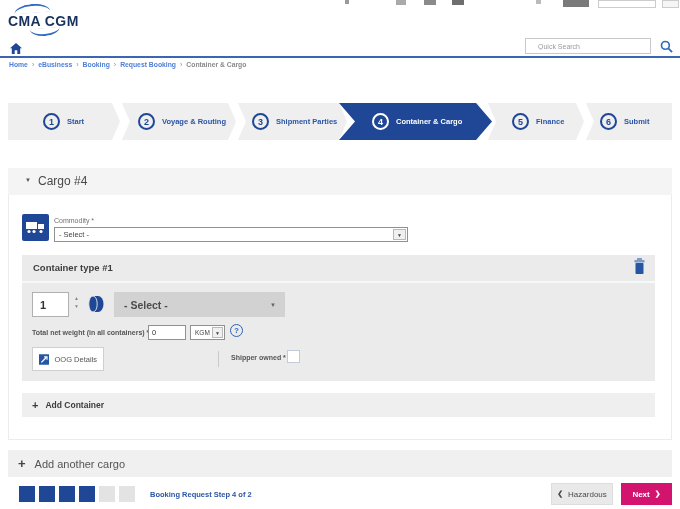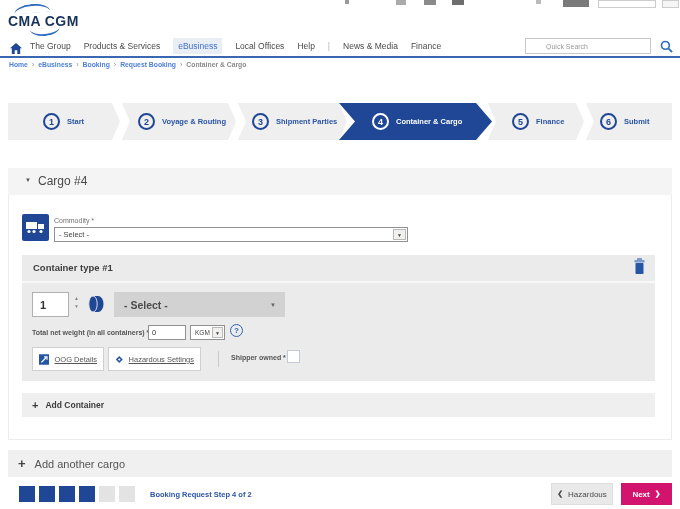"The Group" div.nav { html: <div> <span>The Group</span> <span>Products &amp; Services</span> <span>eBusiness</span> <span>Local Offices</span> <span>Help</span> <span>|</span> <span>News &amp; Media</span> <span>Finance</span> </div> -> none }
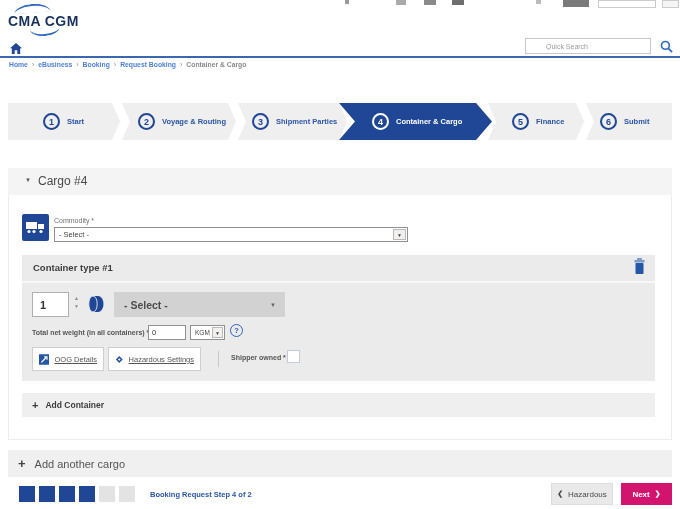"Quick Search" .qsearch { padding: 0 20px -> 0 12px }
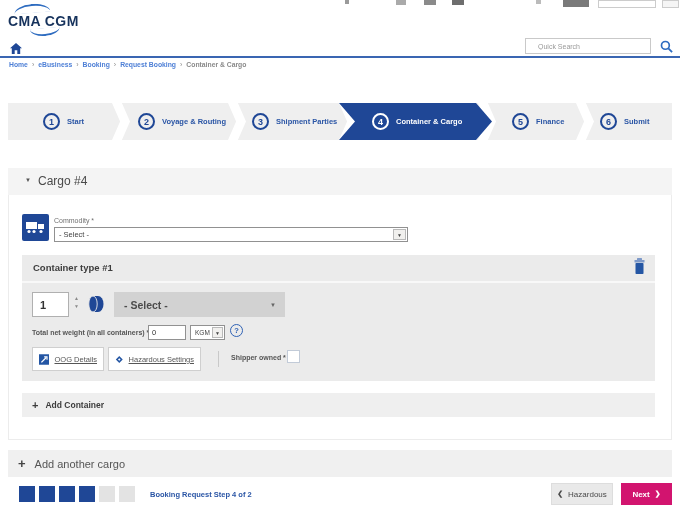"OOG Details" .mini-btn span { text-decoration: underline -> none }
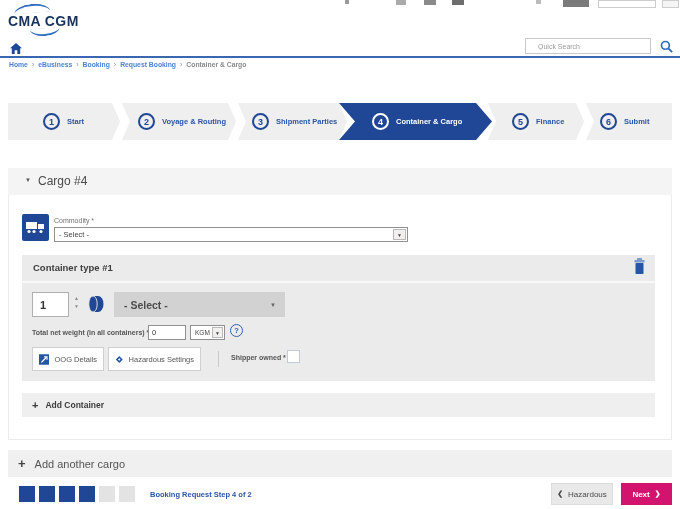"Hazardous Settings" div.mini-btn { html: <div> <svg> <rect></rect> <rect></rect> </svg> <span>Hazardous Settings</span> </div> -> none }
